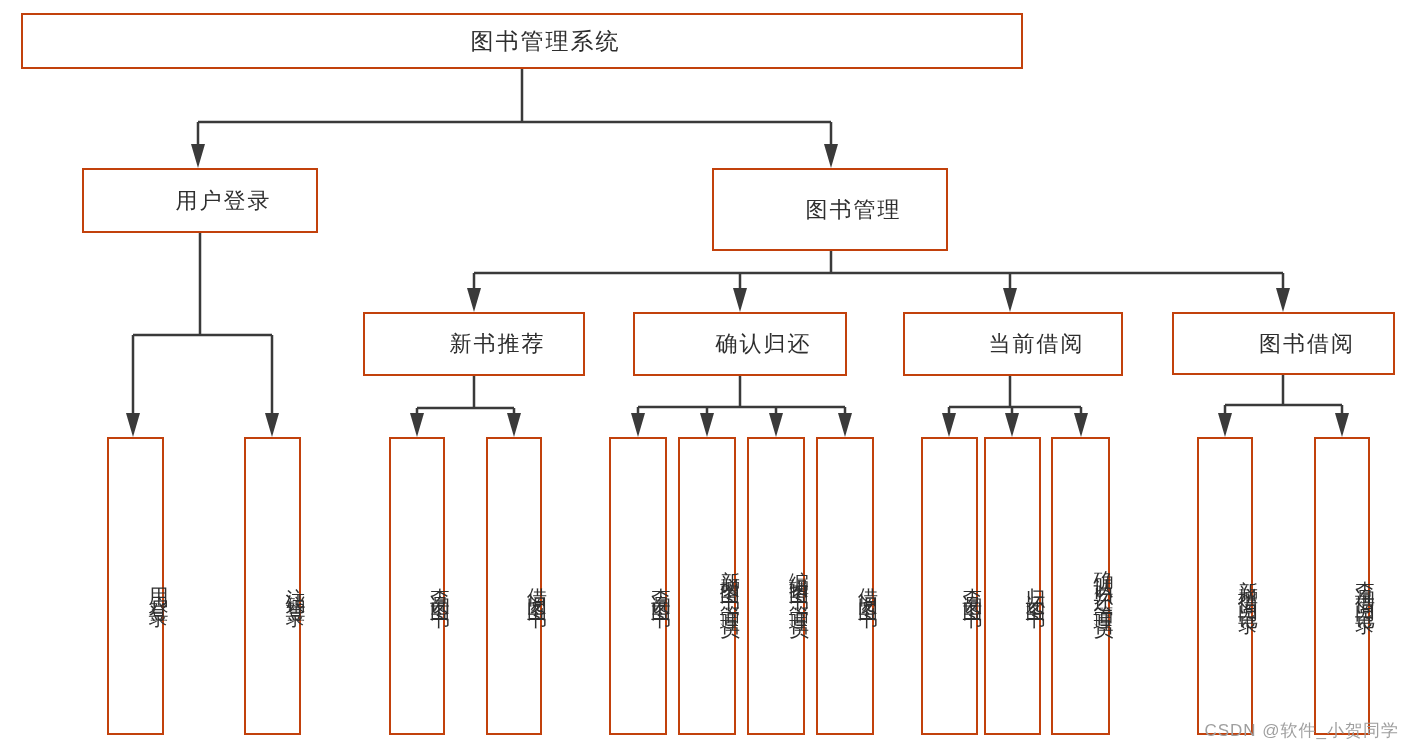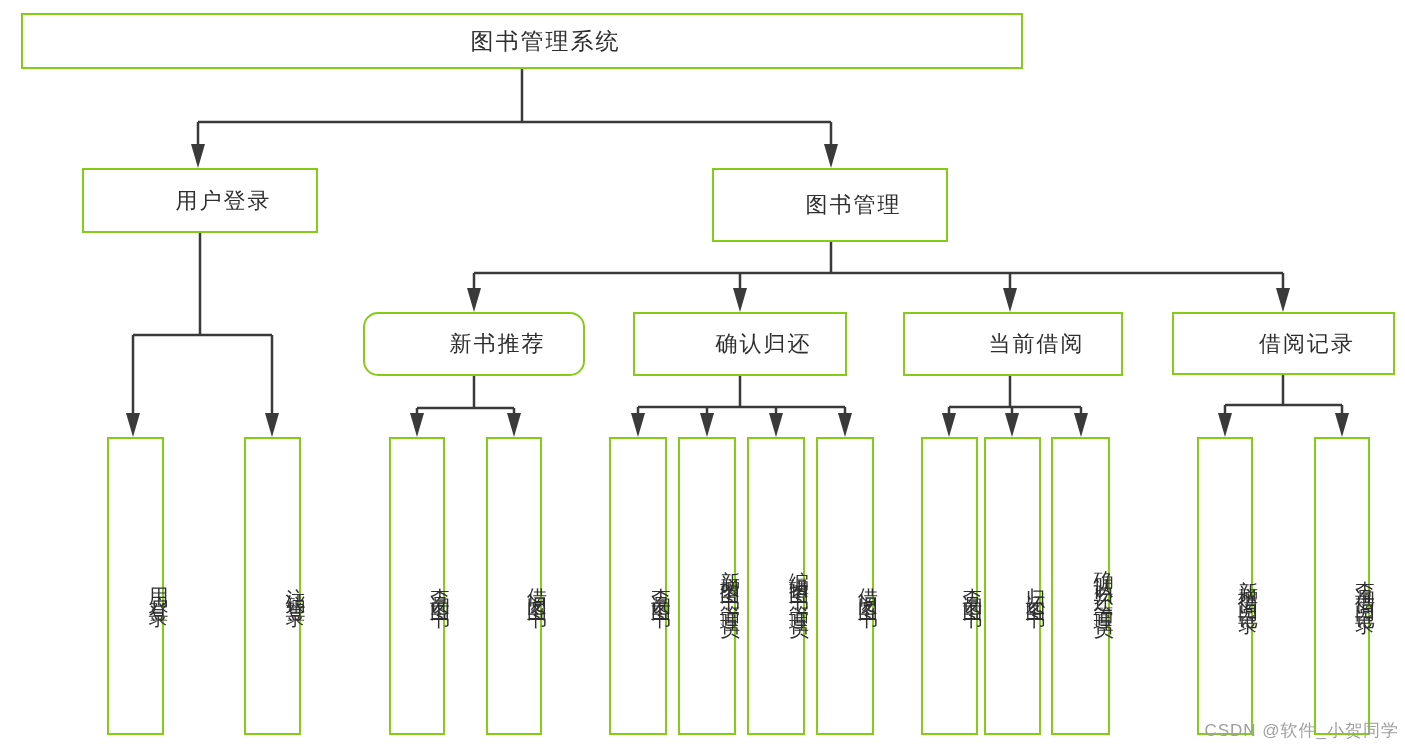"图书管理系统" .box { border: 2px solid #84cc16 -> 2px solid #c2410c }
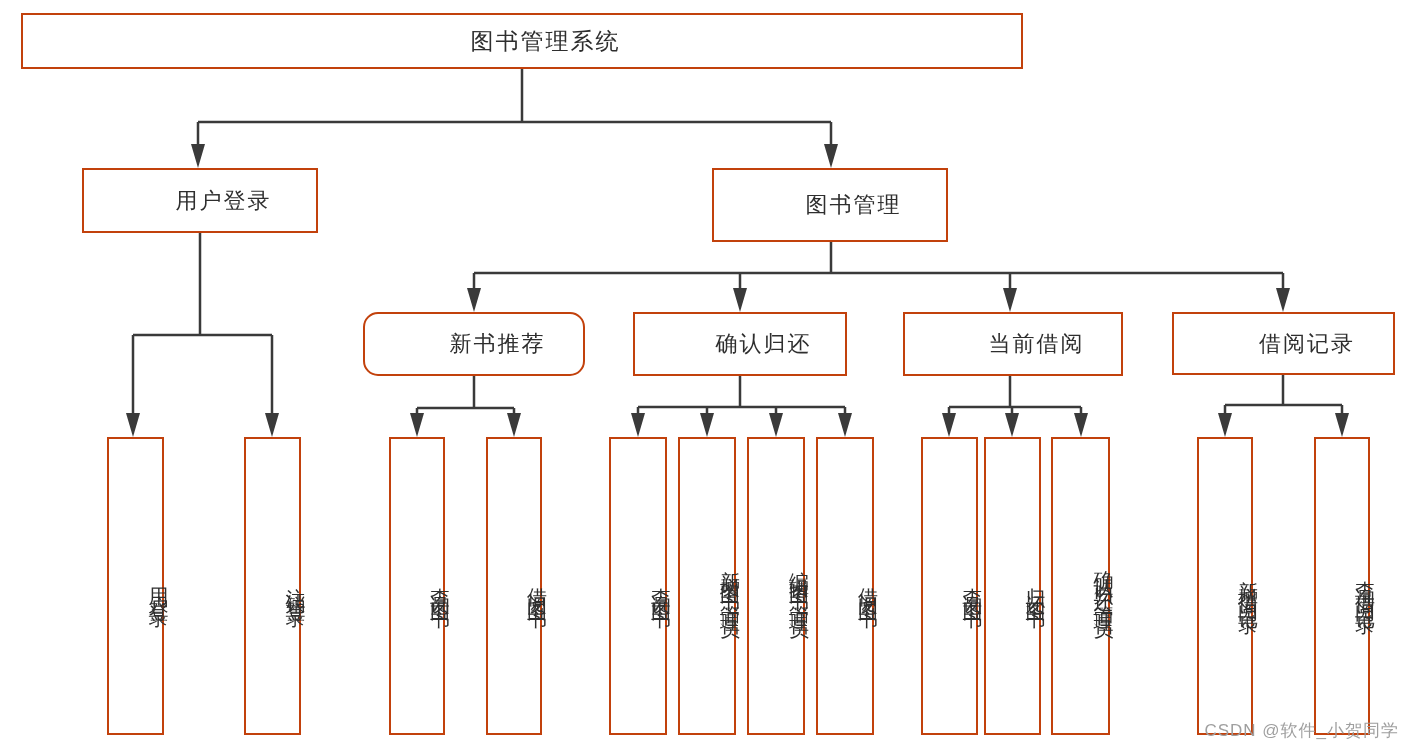"图书管理" div.box { height: 74px -> 83px }
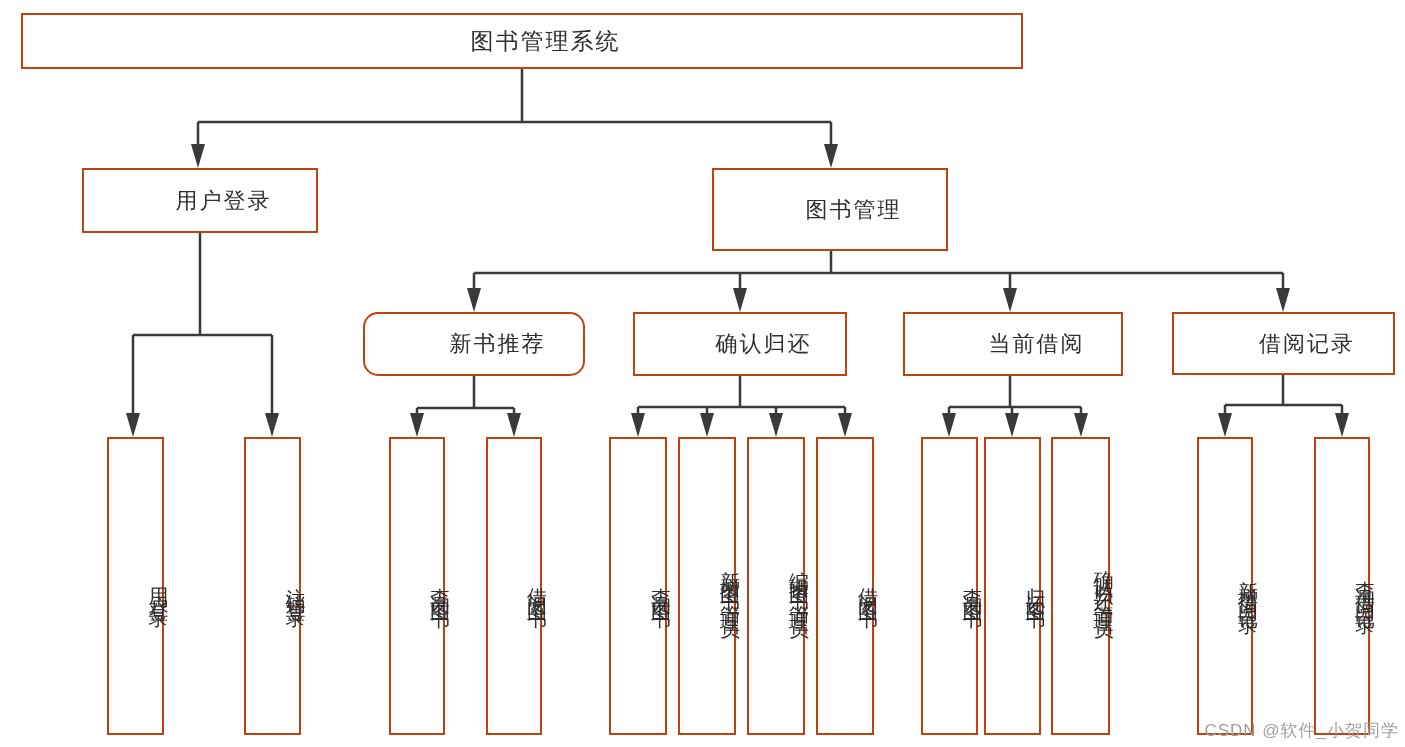"新书推荐" div.box { border-radius: 15px -> none }
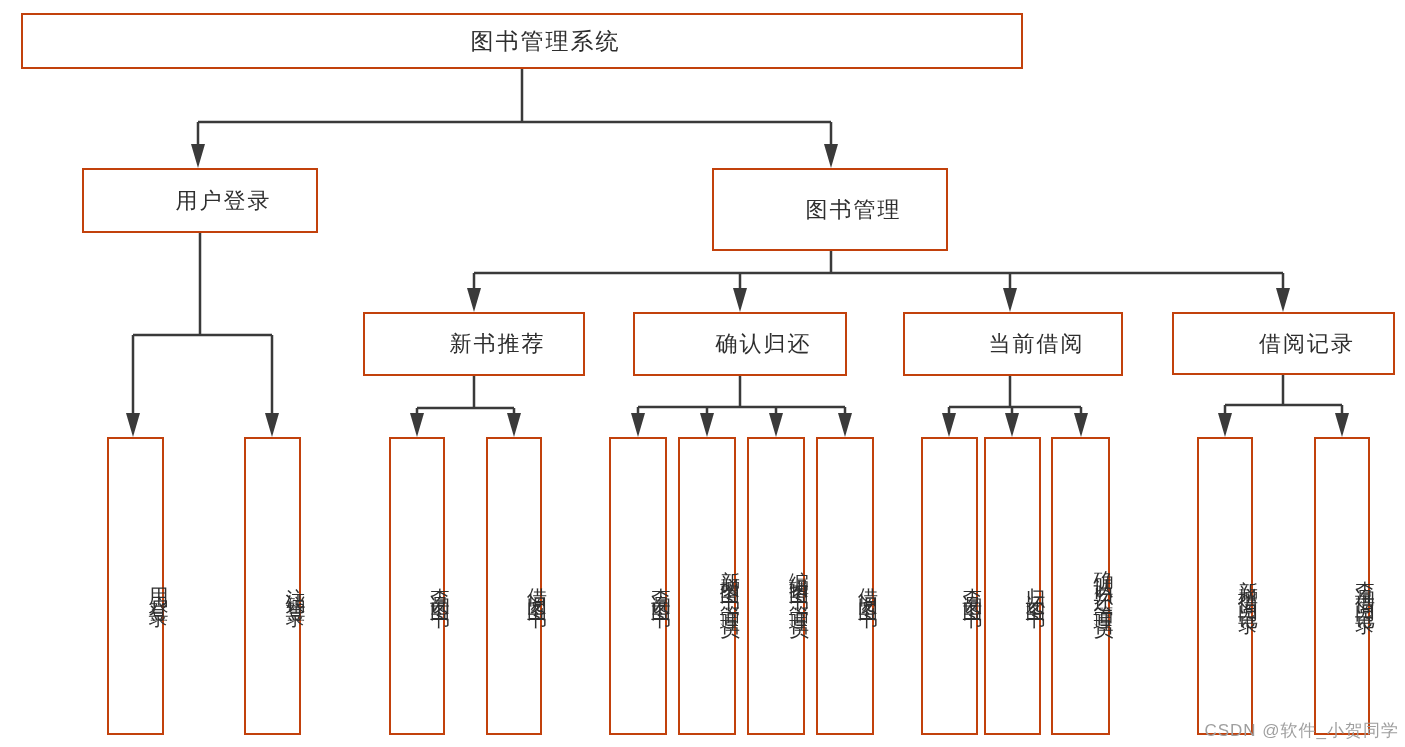"借阅记录" div.box { text: 借阅记录 -> 图书借阅 }
